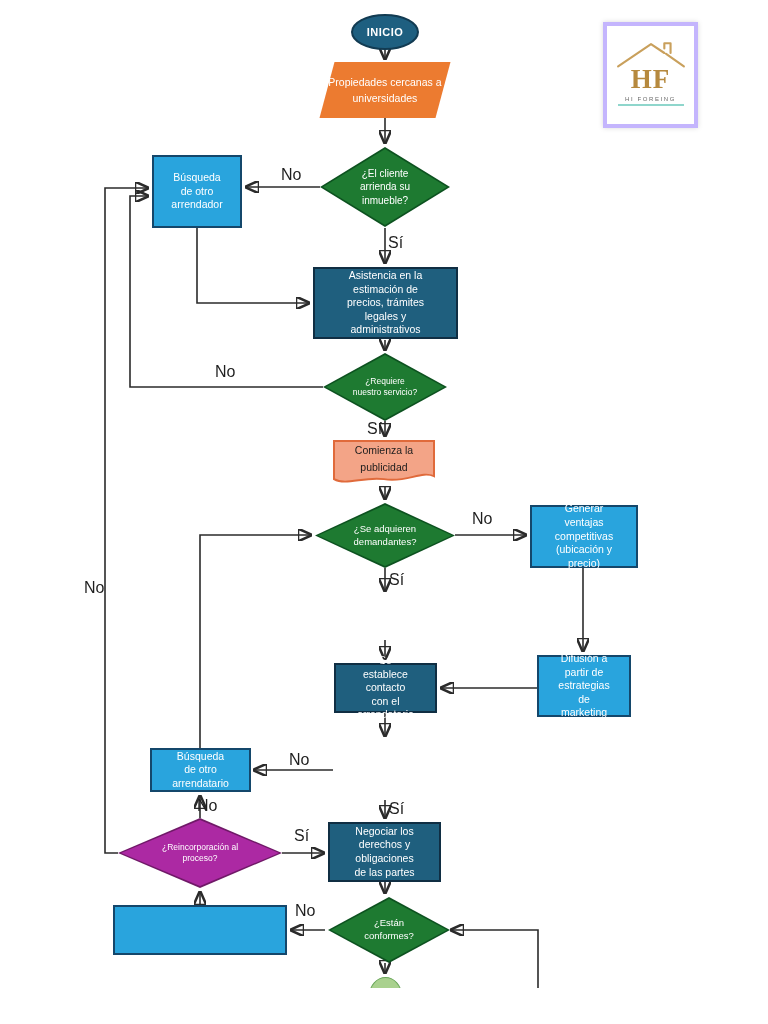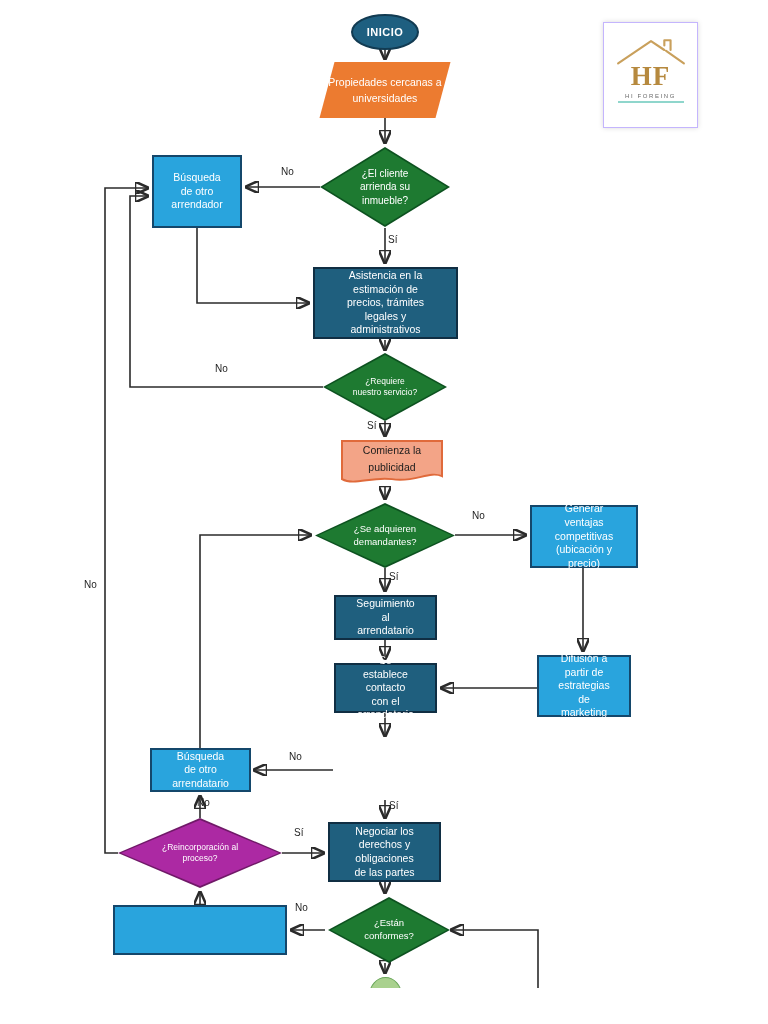"HF" .logo-card { border: 1px solid #c4b5fd -> 4px solid #c4b5fd }
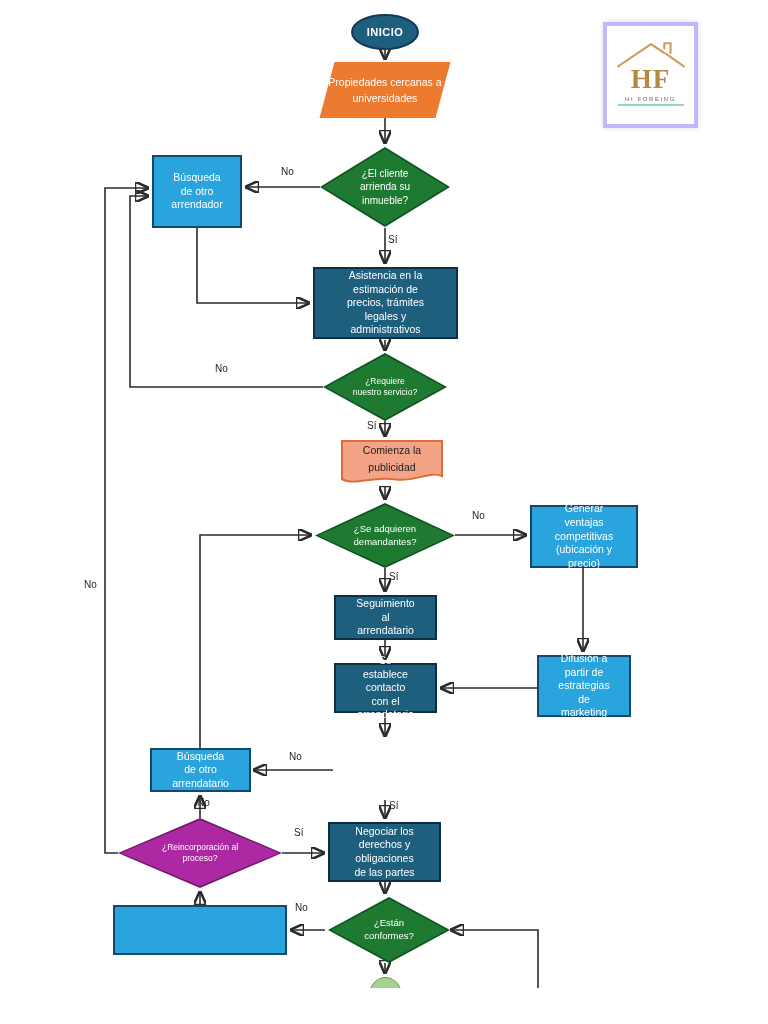"No" .elabel { font-size: 10px -> 16px }
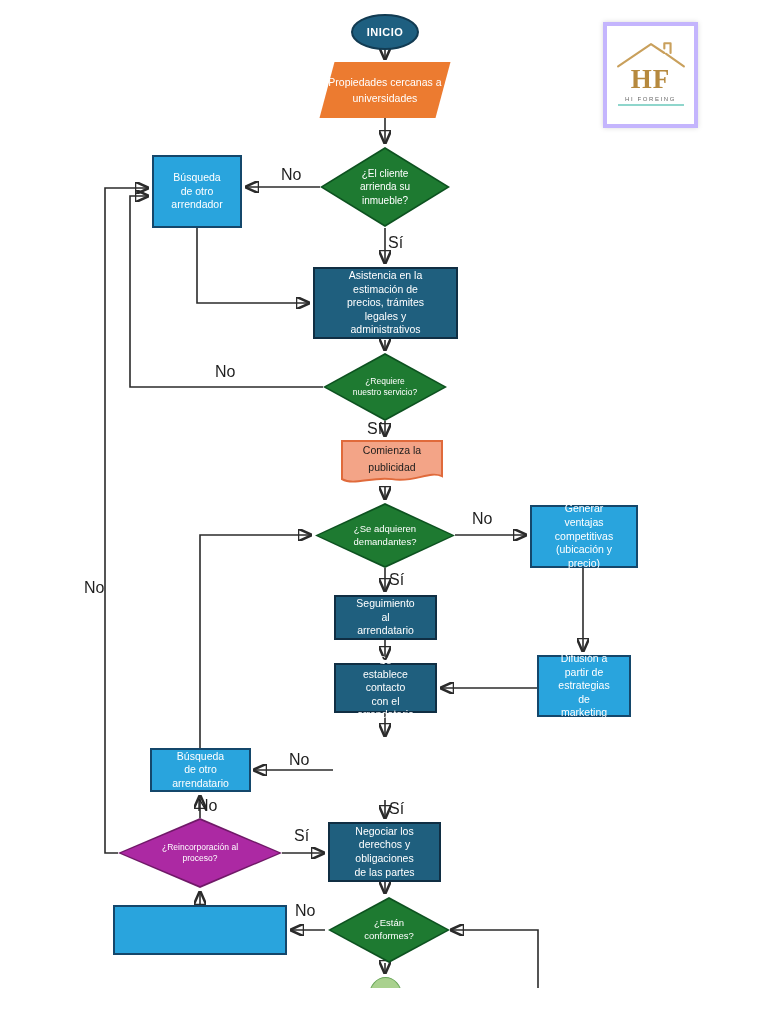"Comienza la publicidad" .doc { margin-left: 8px -> none }
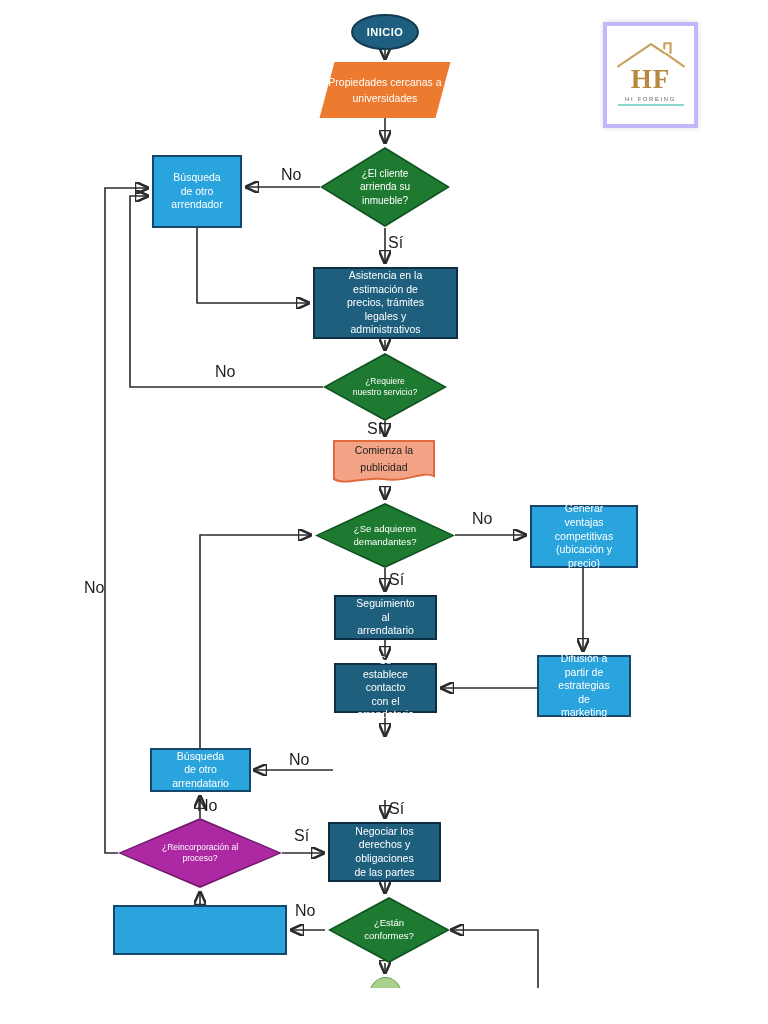"Seguimiento al arrendatario" div.proc { html: <div> <span>Seguimiento al arrendatario</span> </div> -> none }
